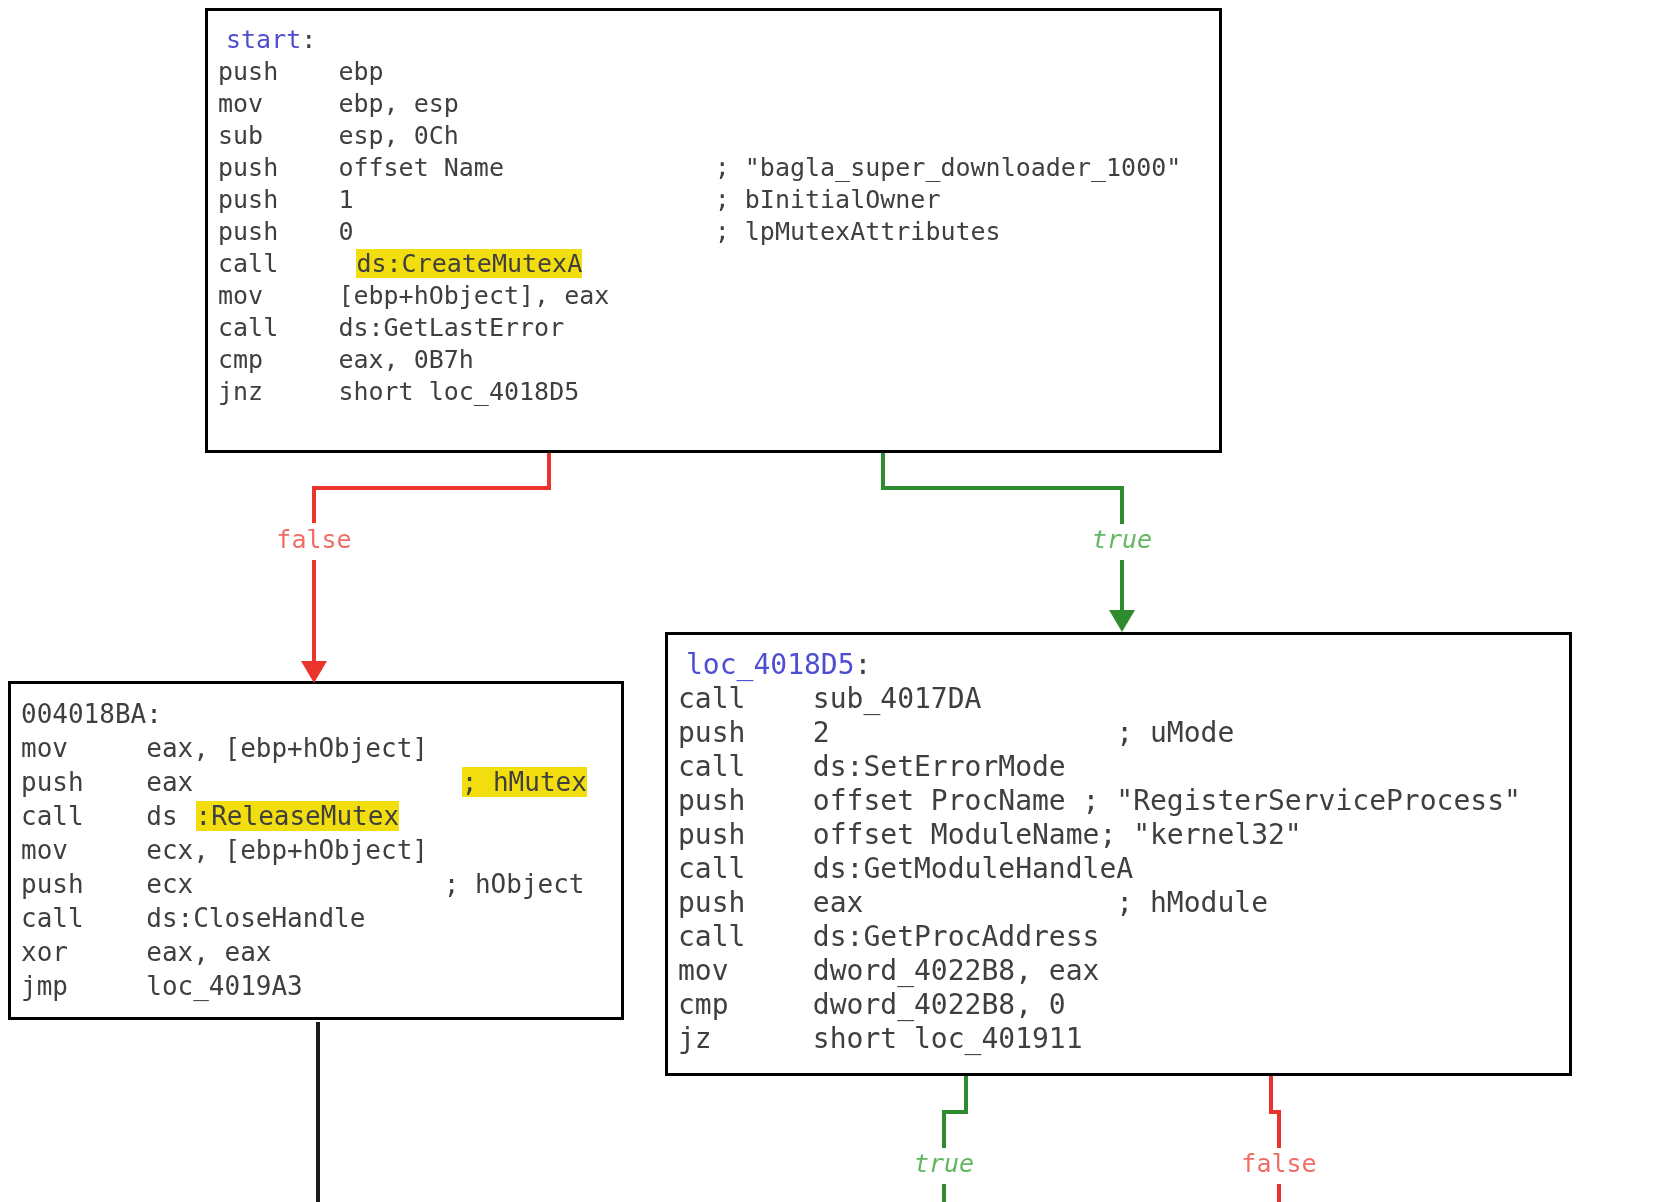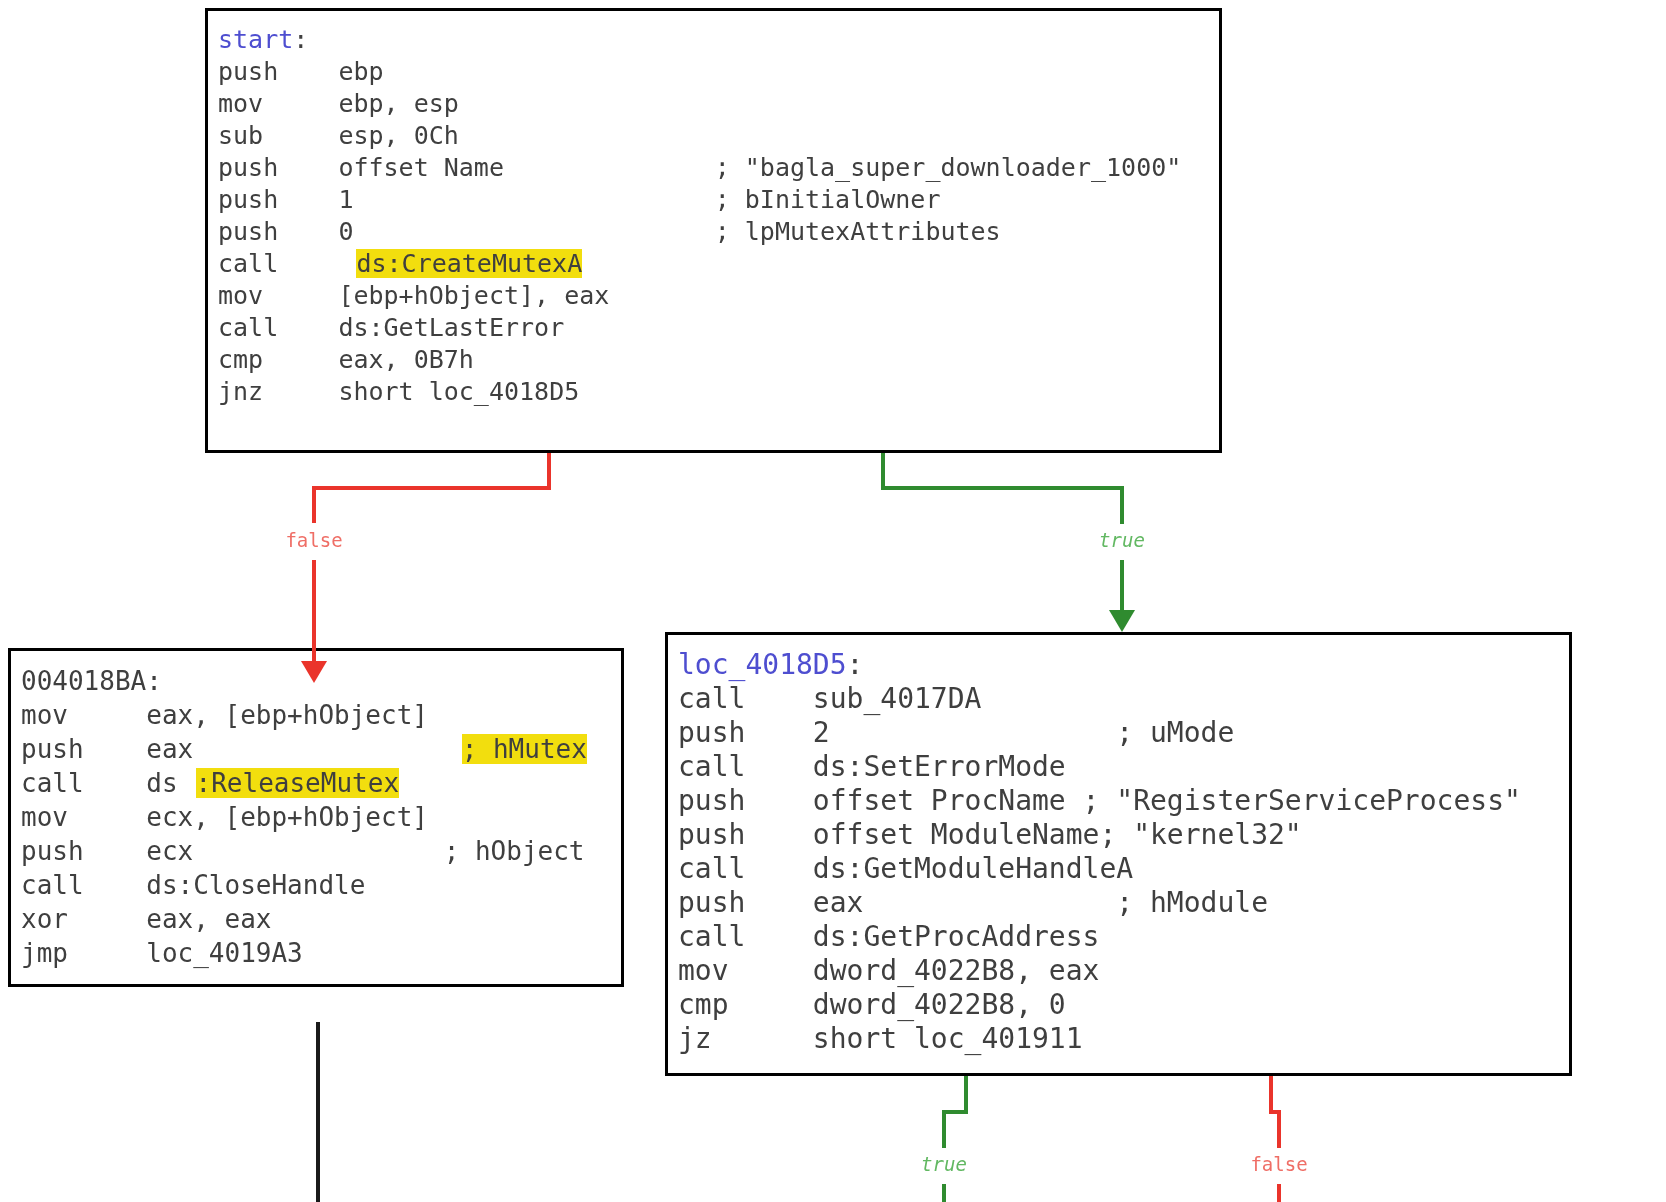"start" .b { margin-left: none -> 8px }
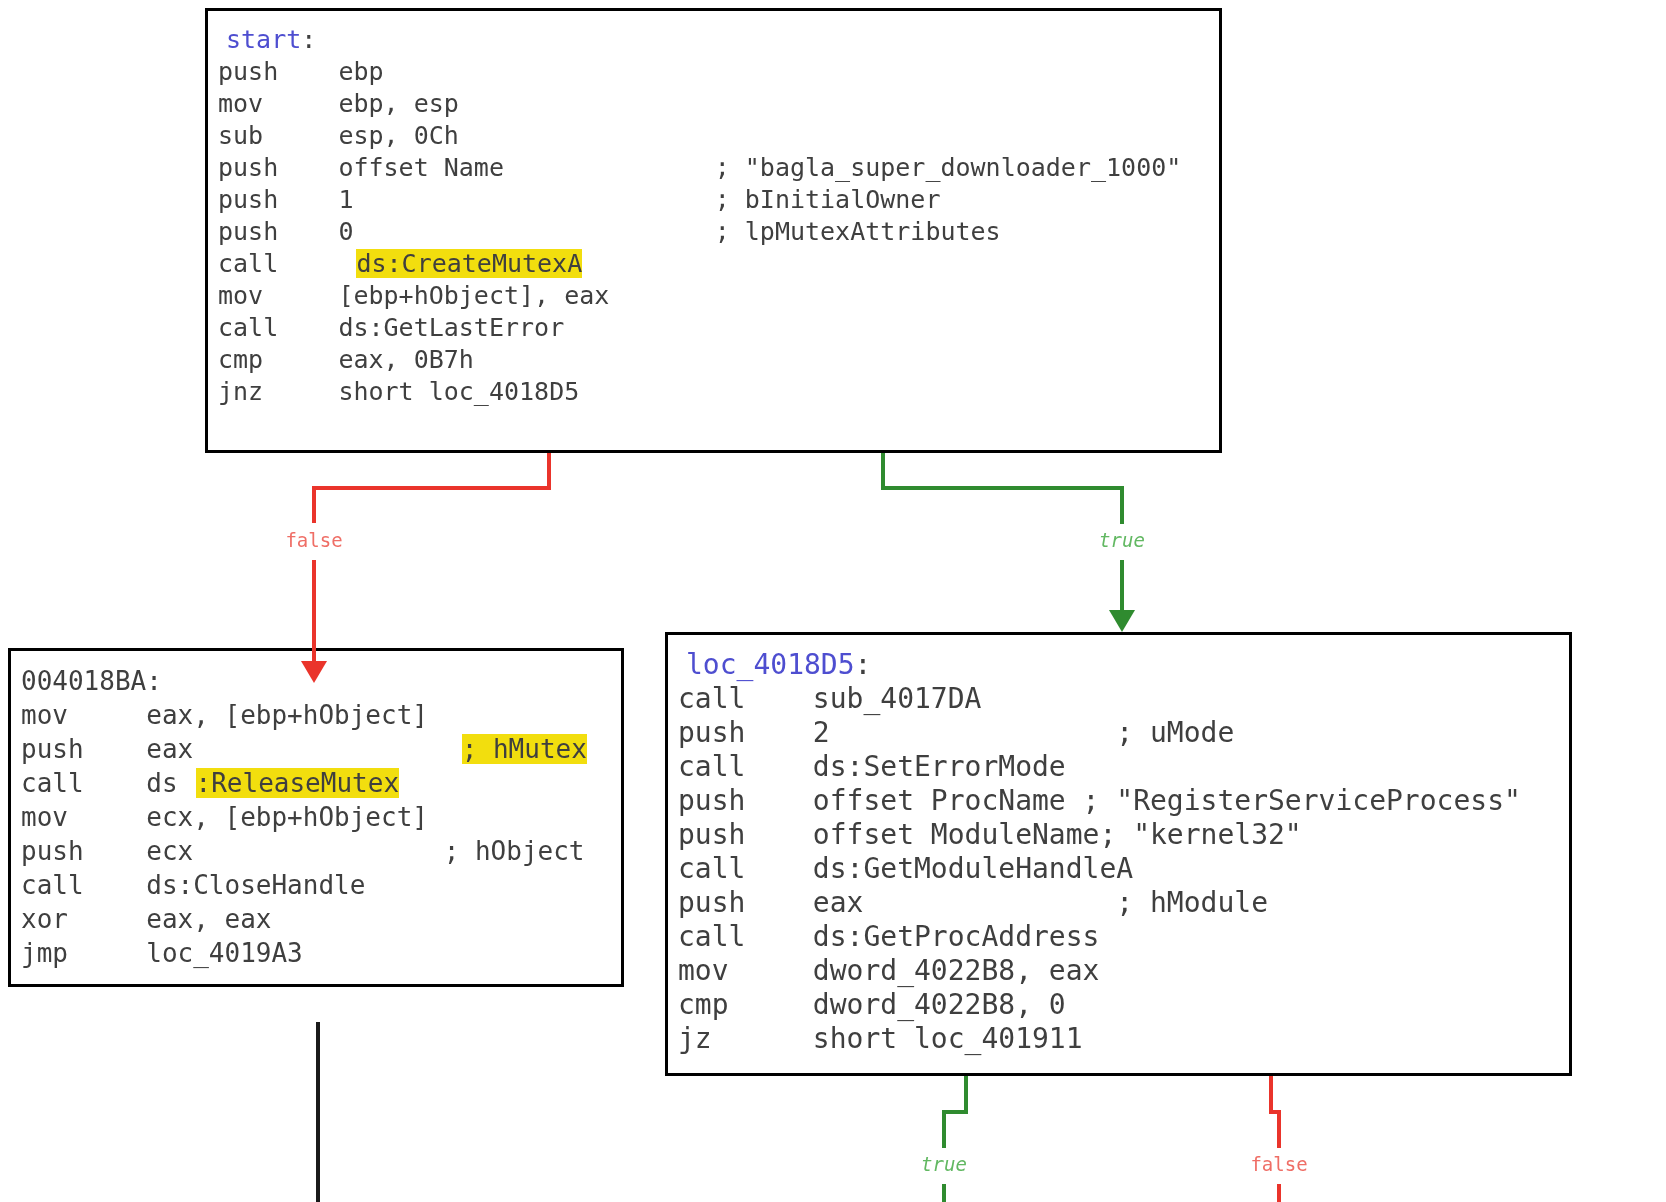"false" .edge-label { font-size: 19px -> 25px }
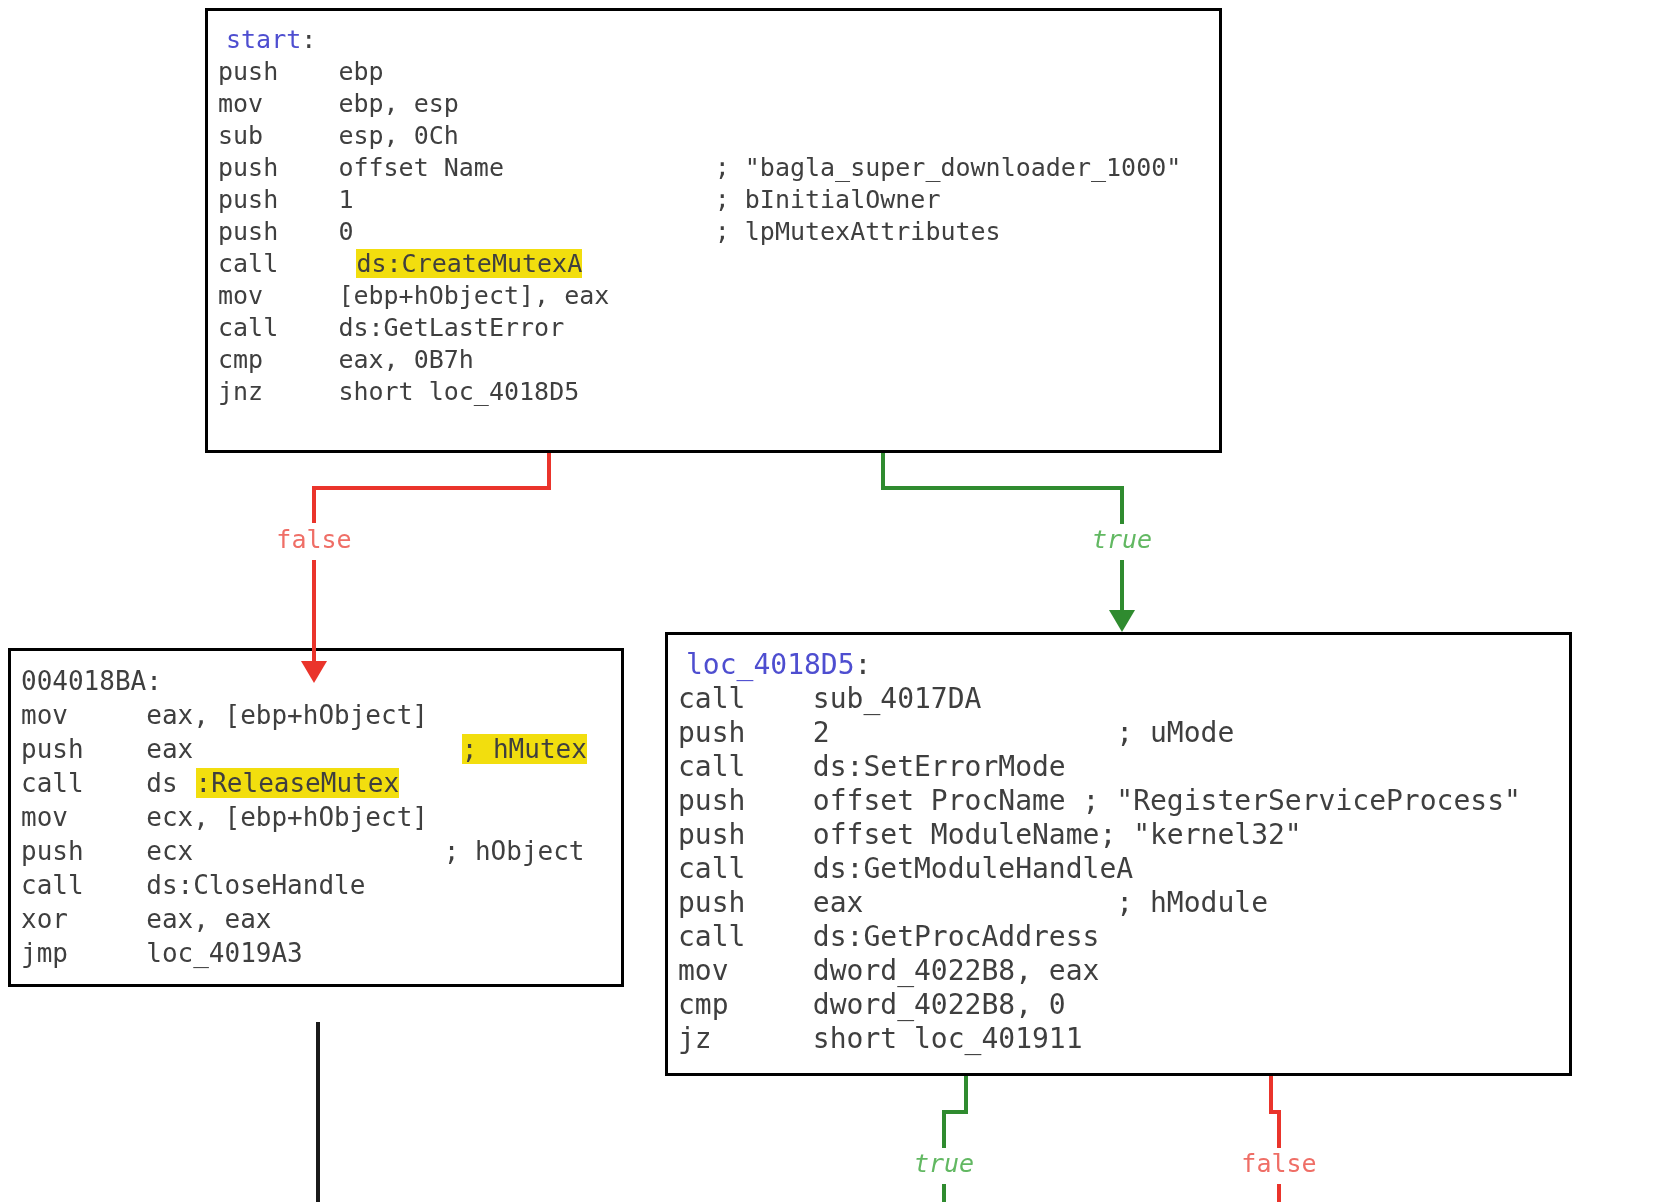"004018BA:" .blk-left { top: 648px -> 681px }
